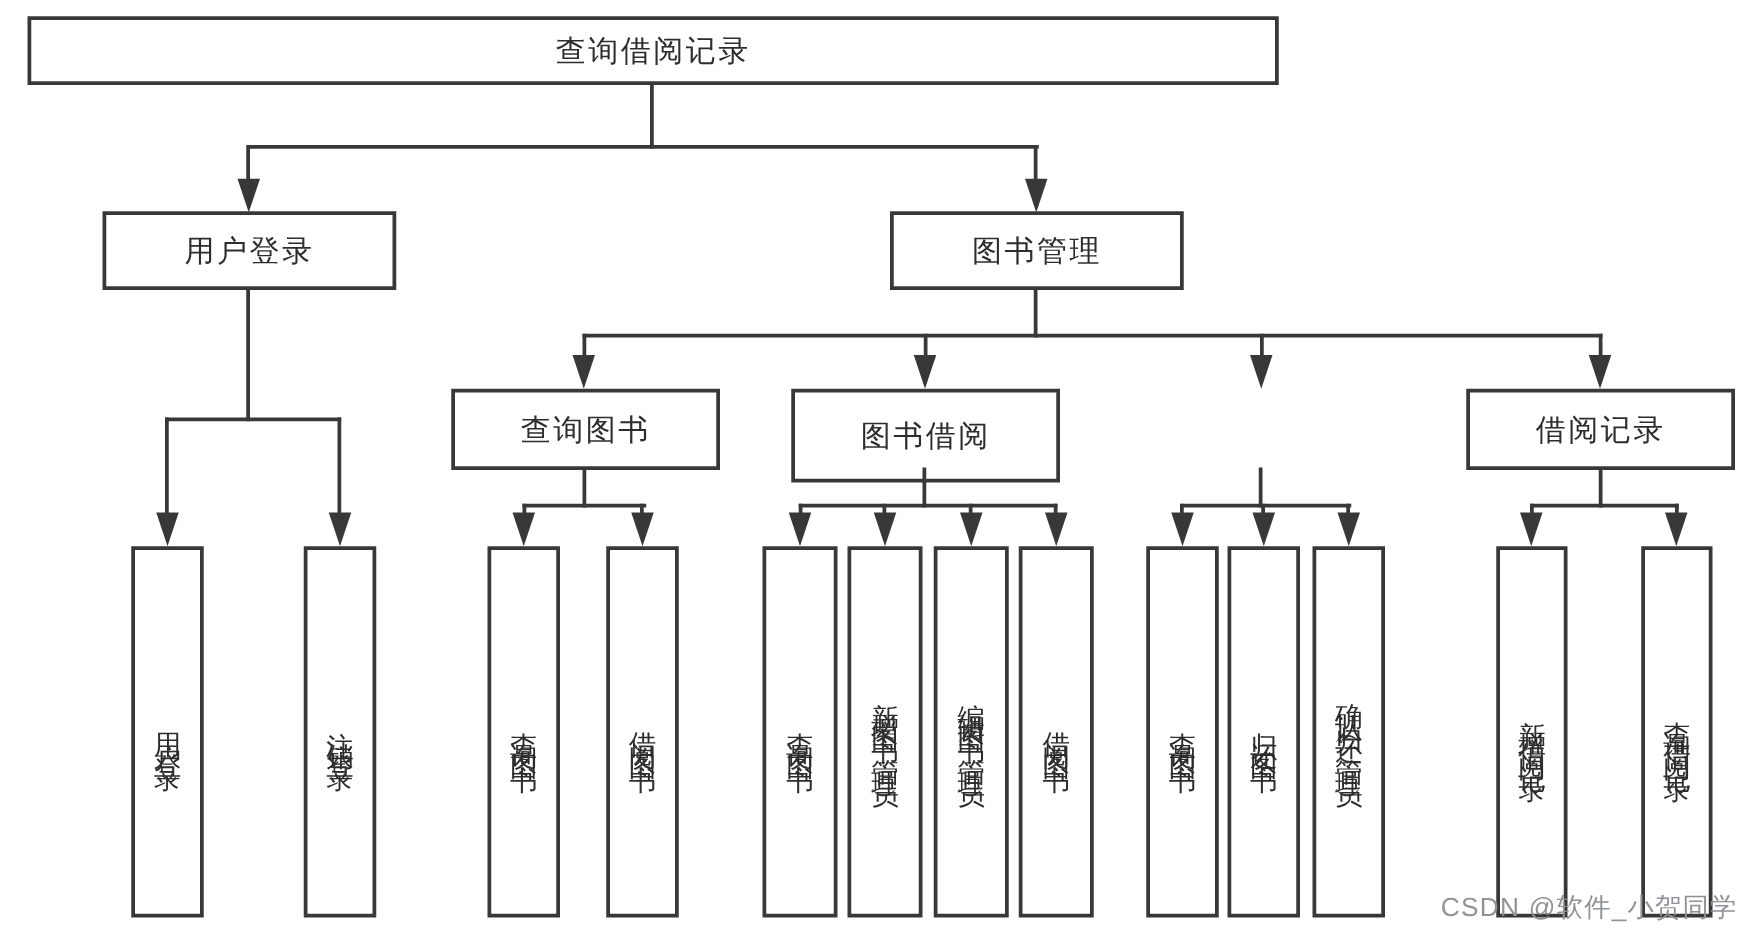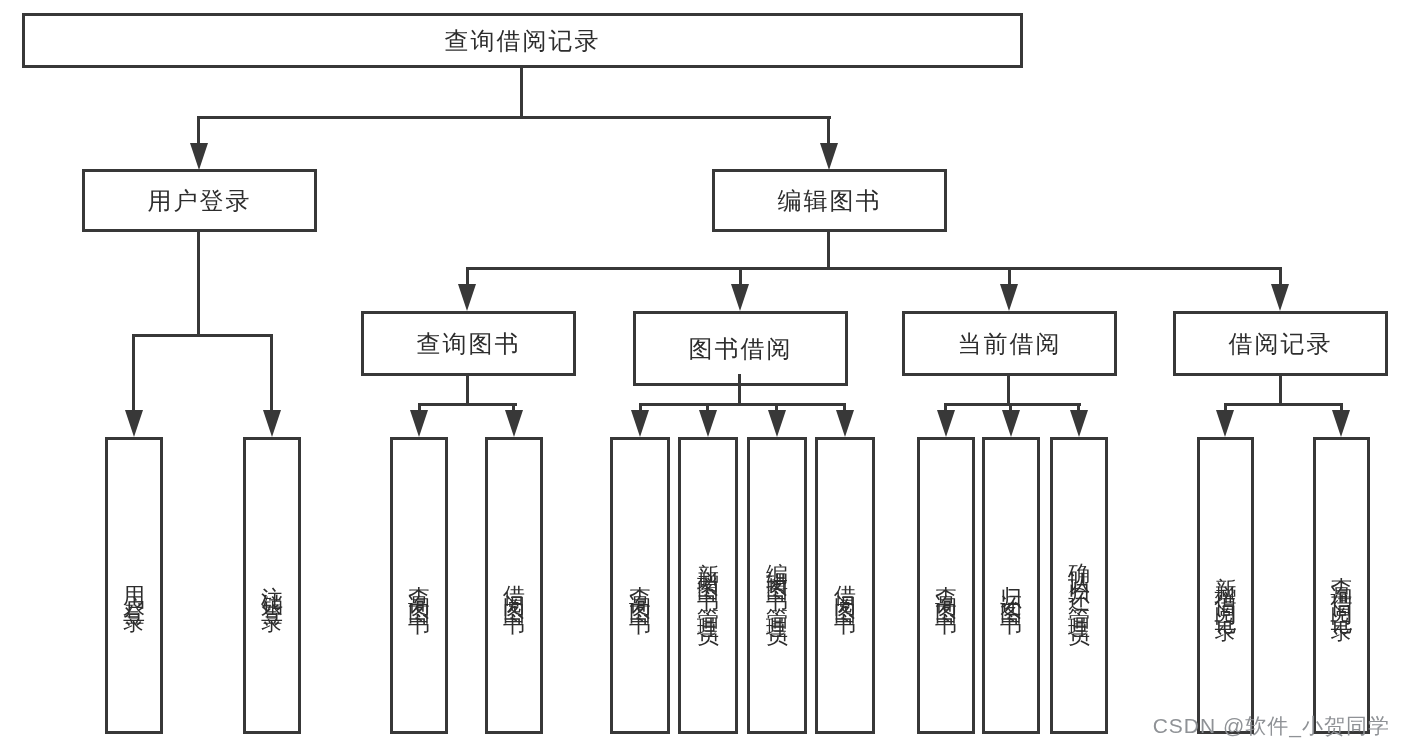"编辑图书" span.h-label { text: 编辑图书 -> 图书管理 }
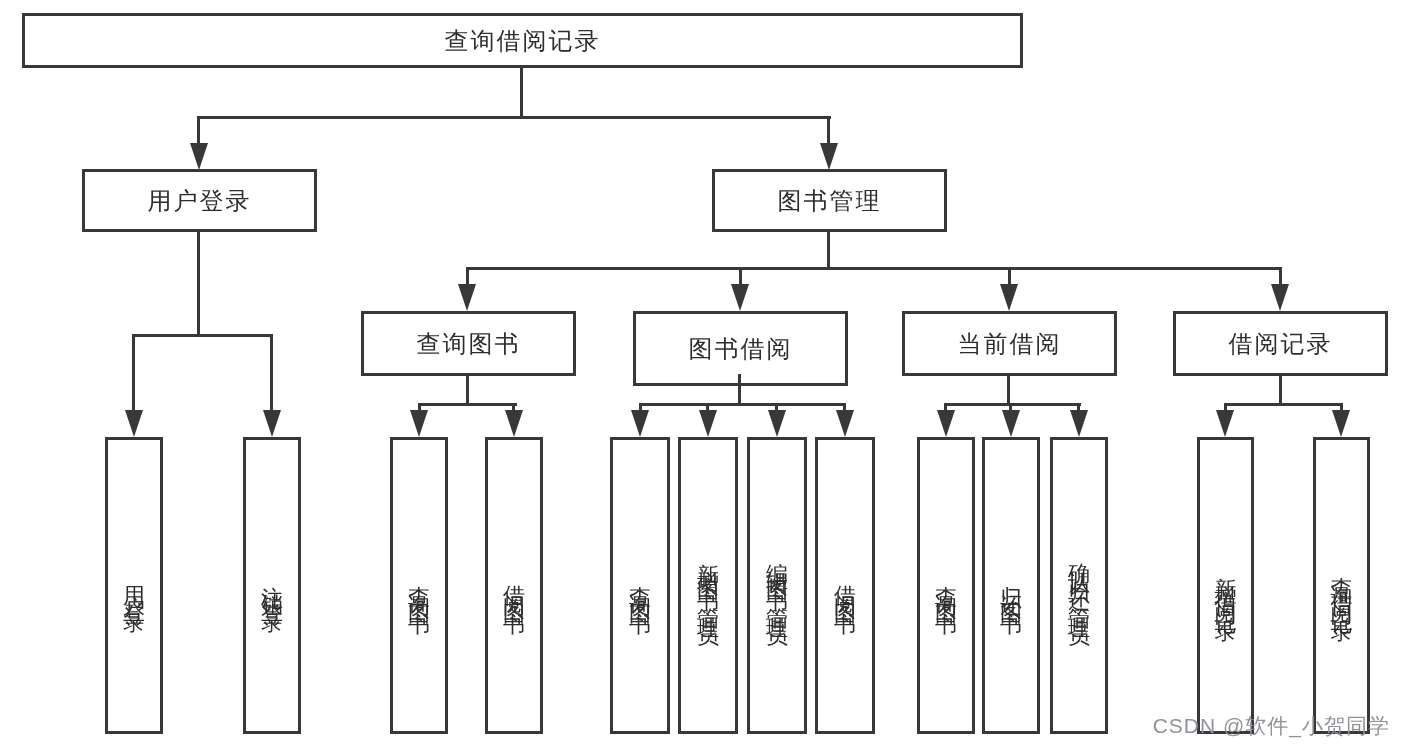"当前借阅" div.node { html: <div> <span>当前借阅</span> </div> -> none }
